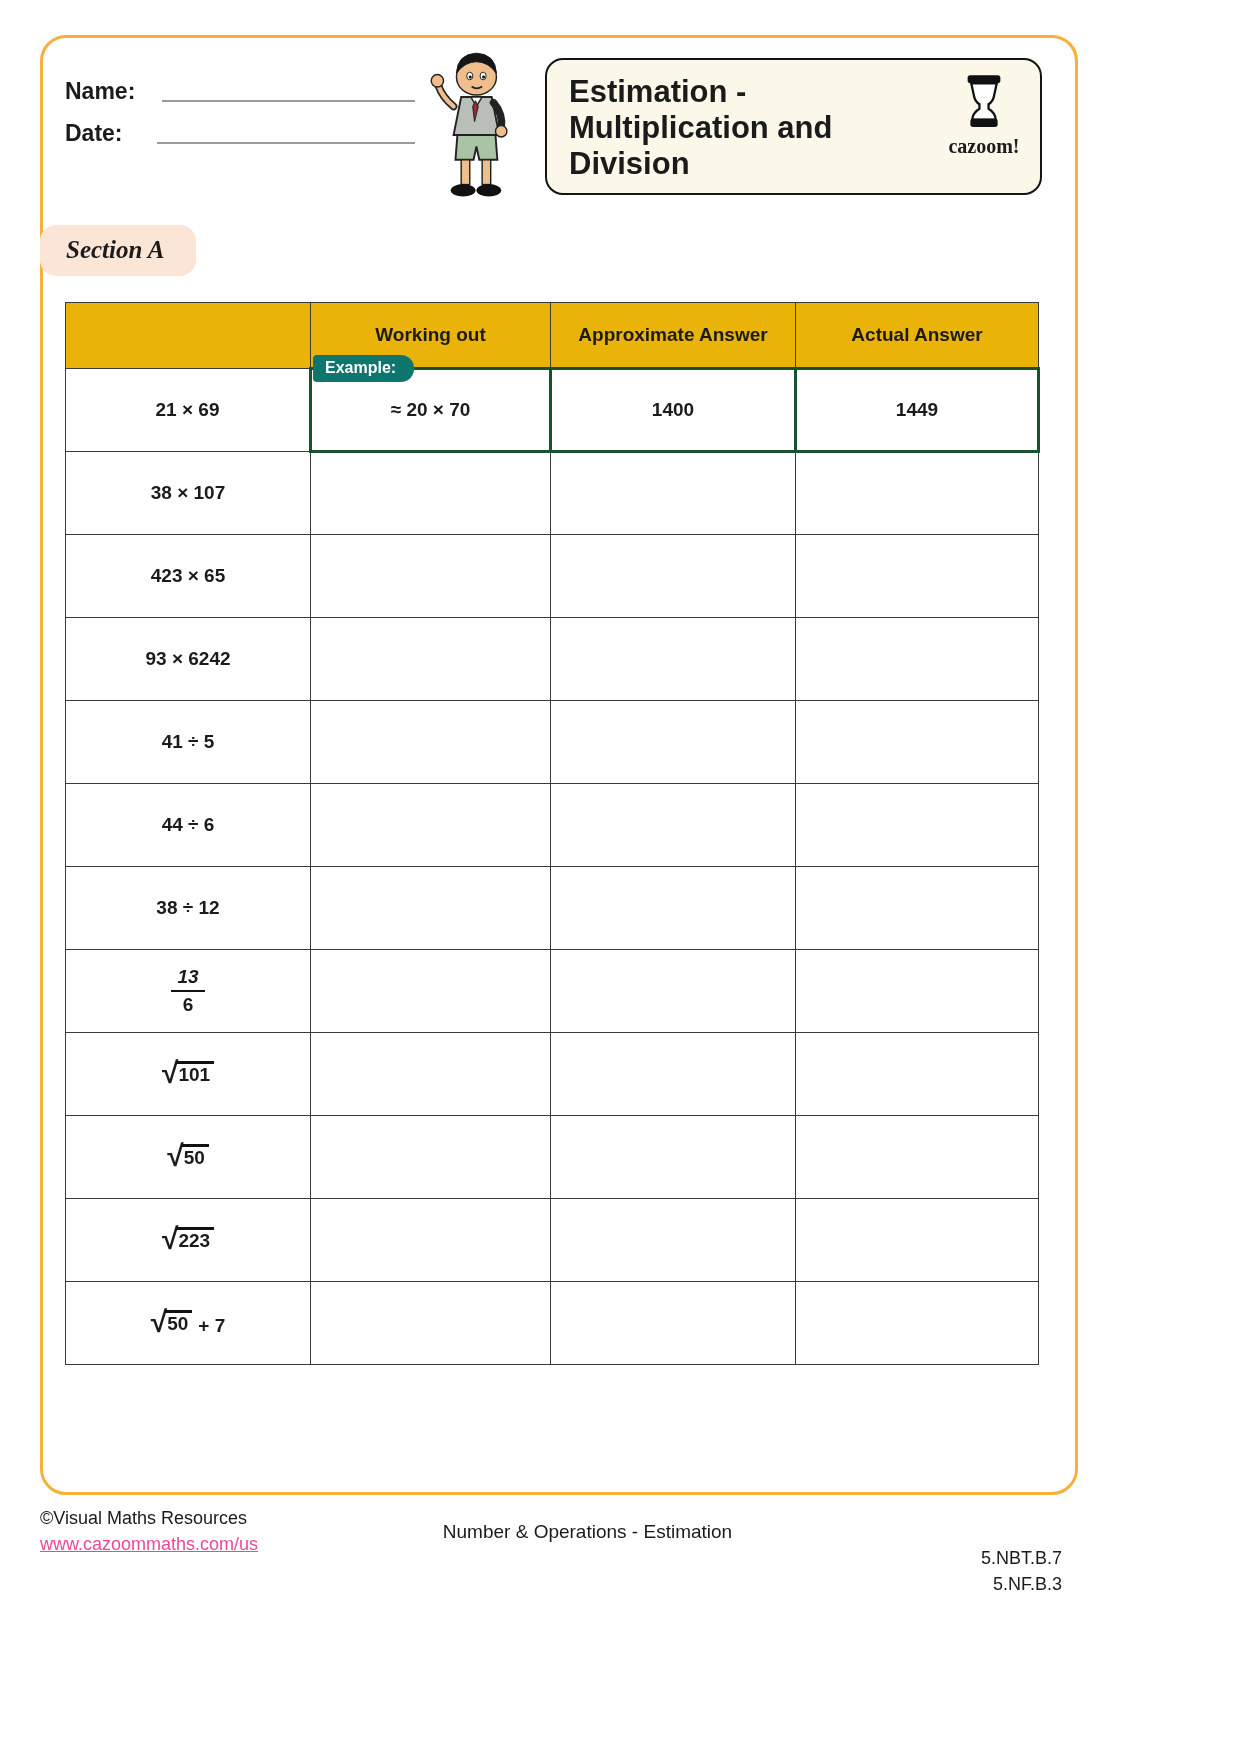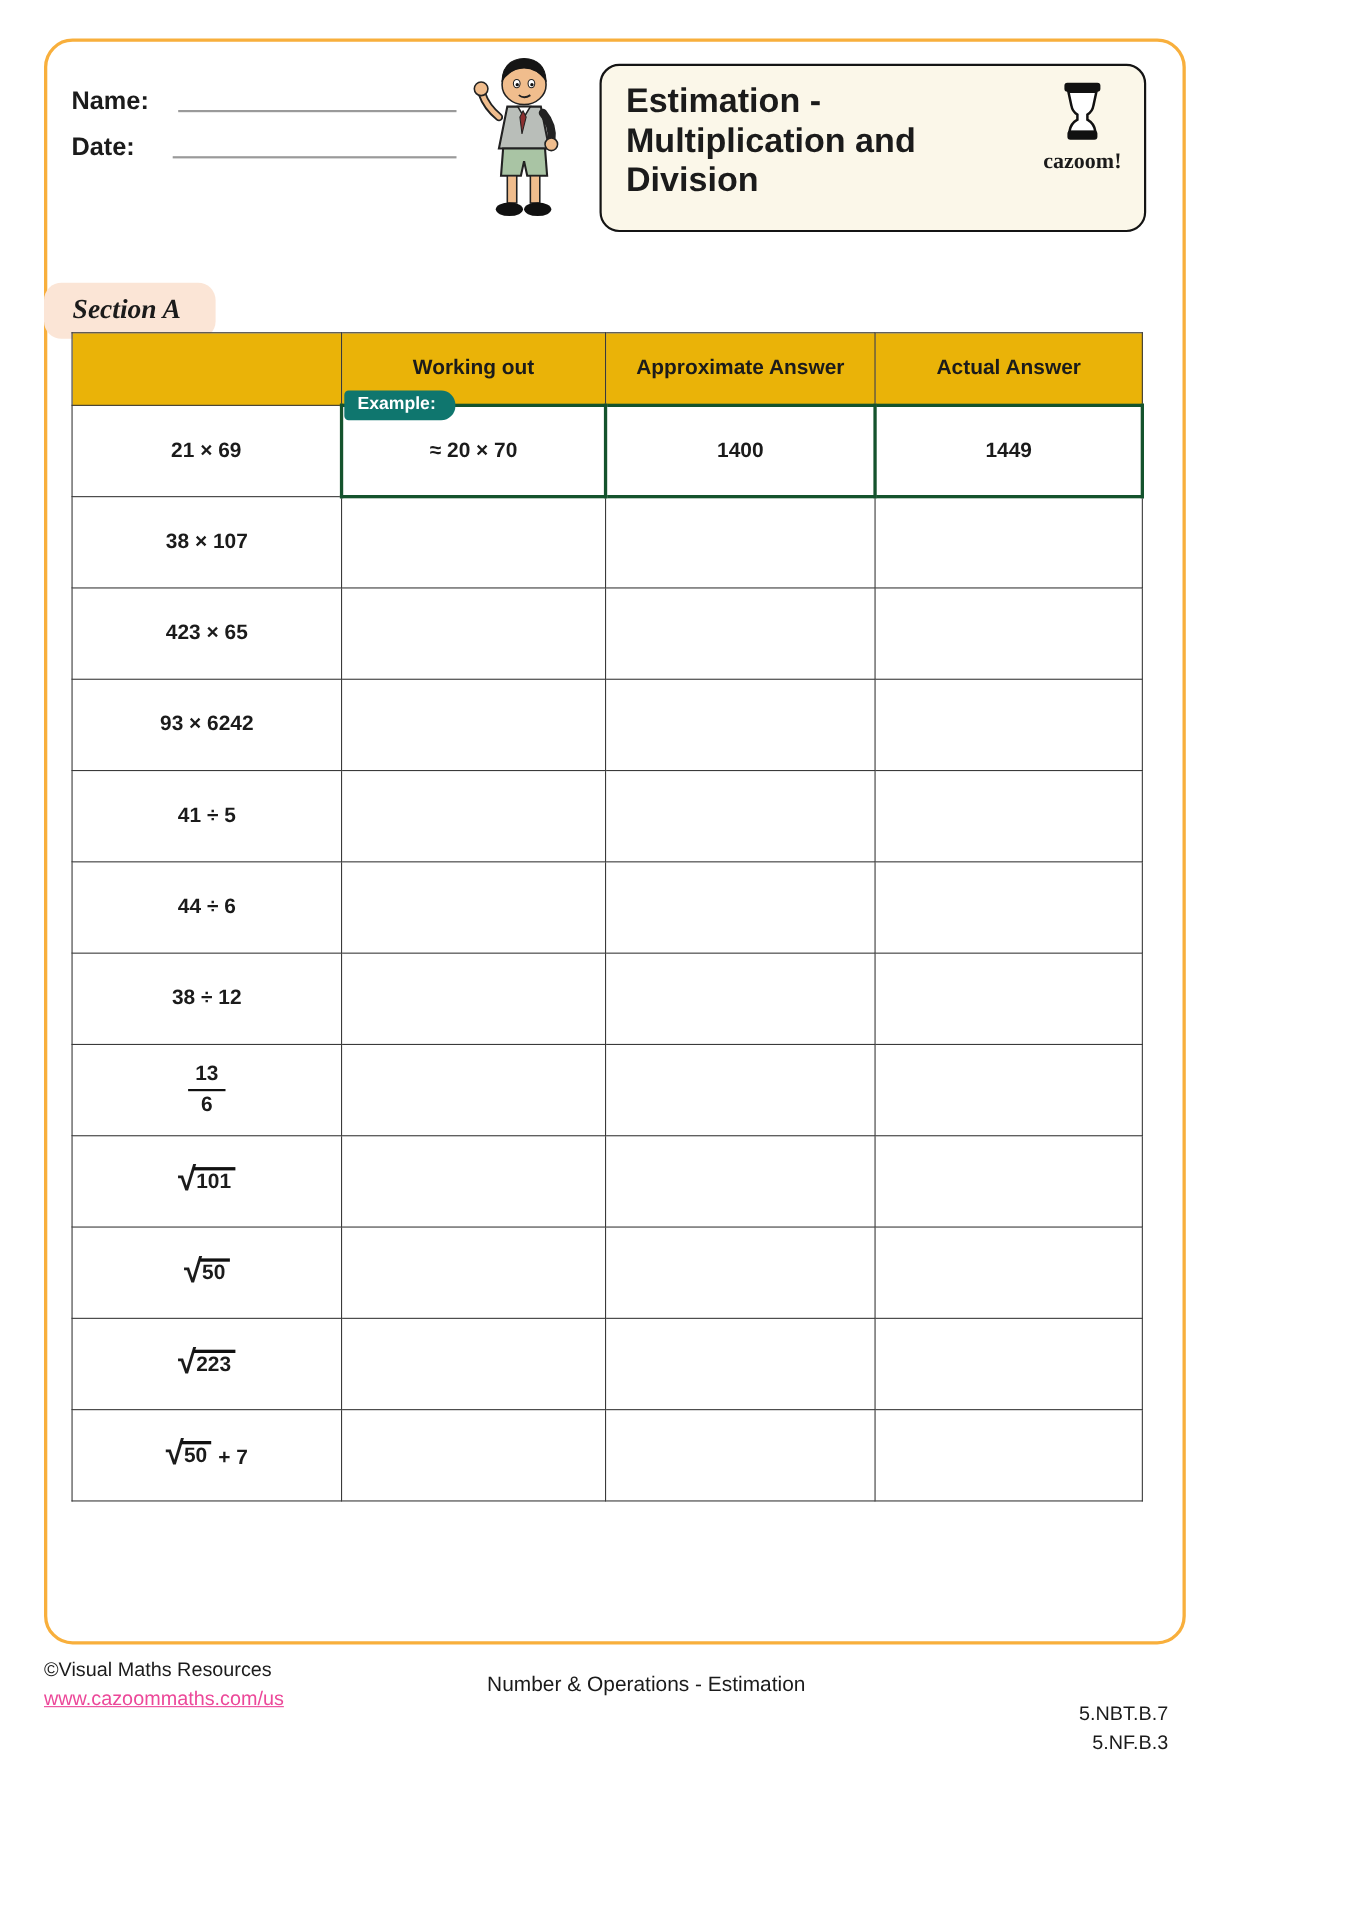"Estimation -" .title-box { height: 153px -> 137px }
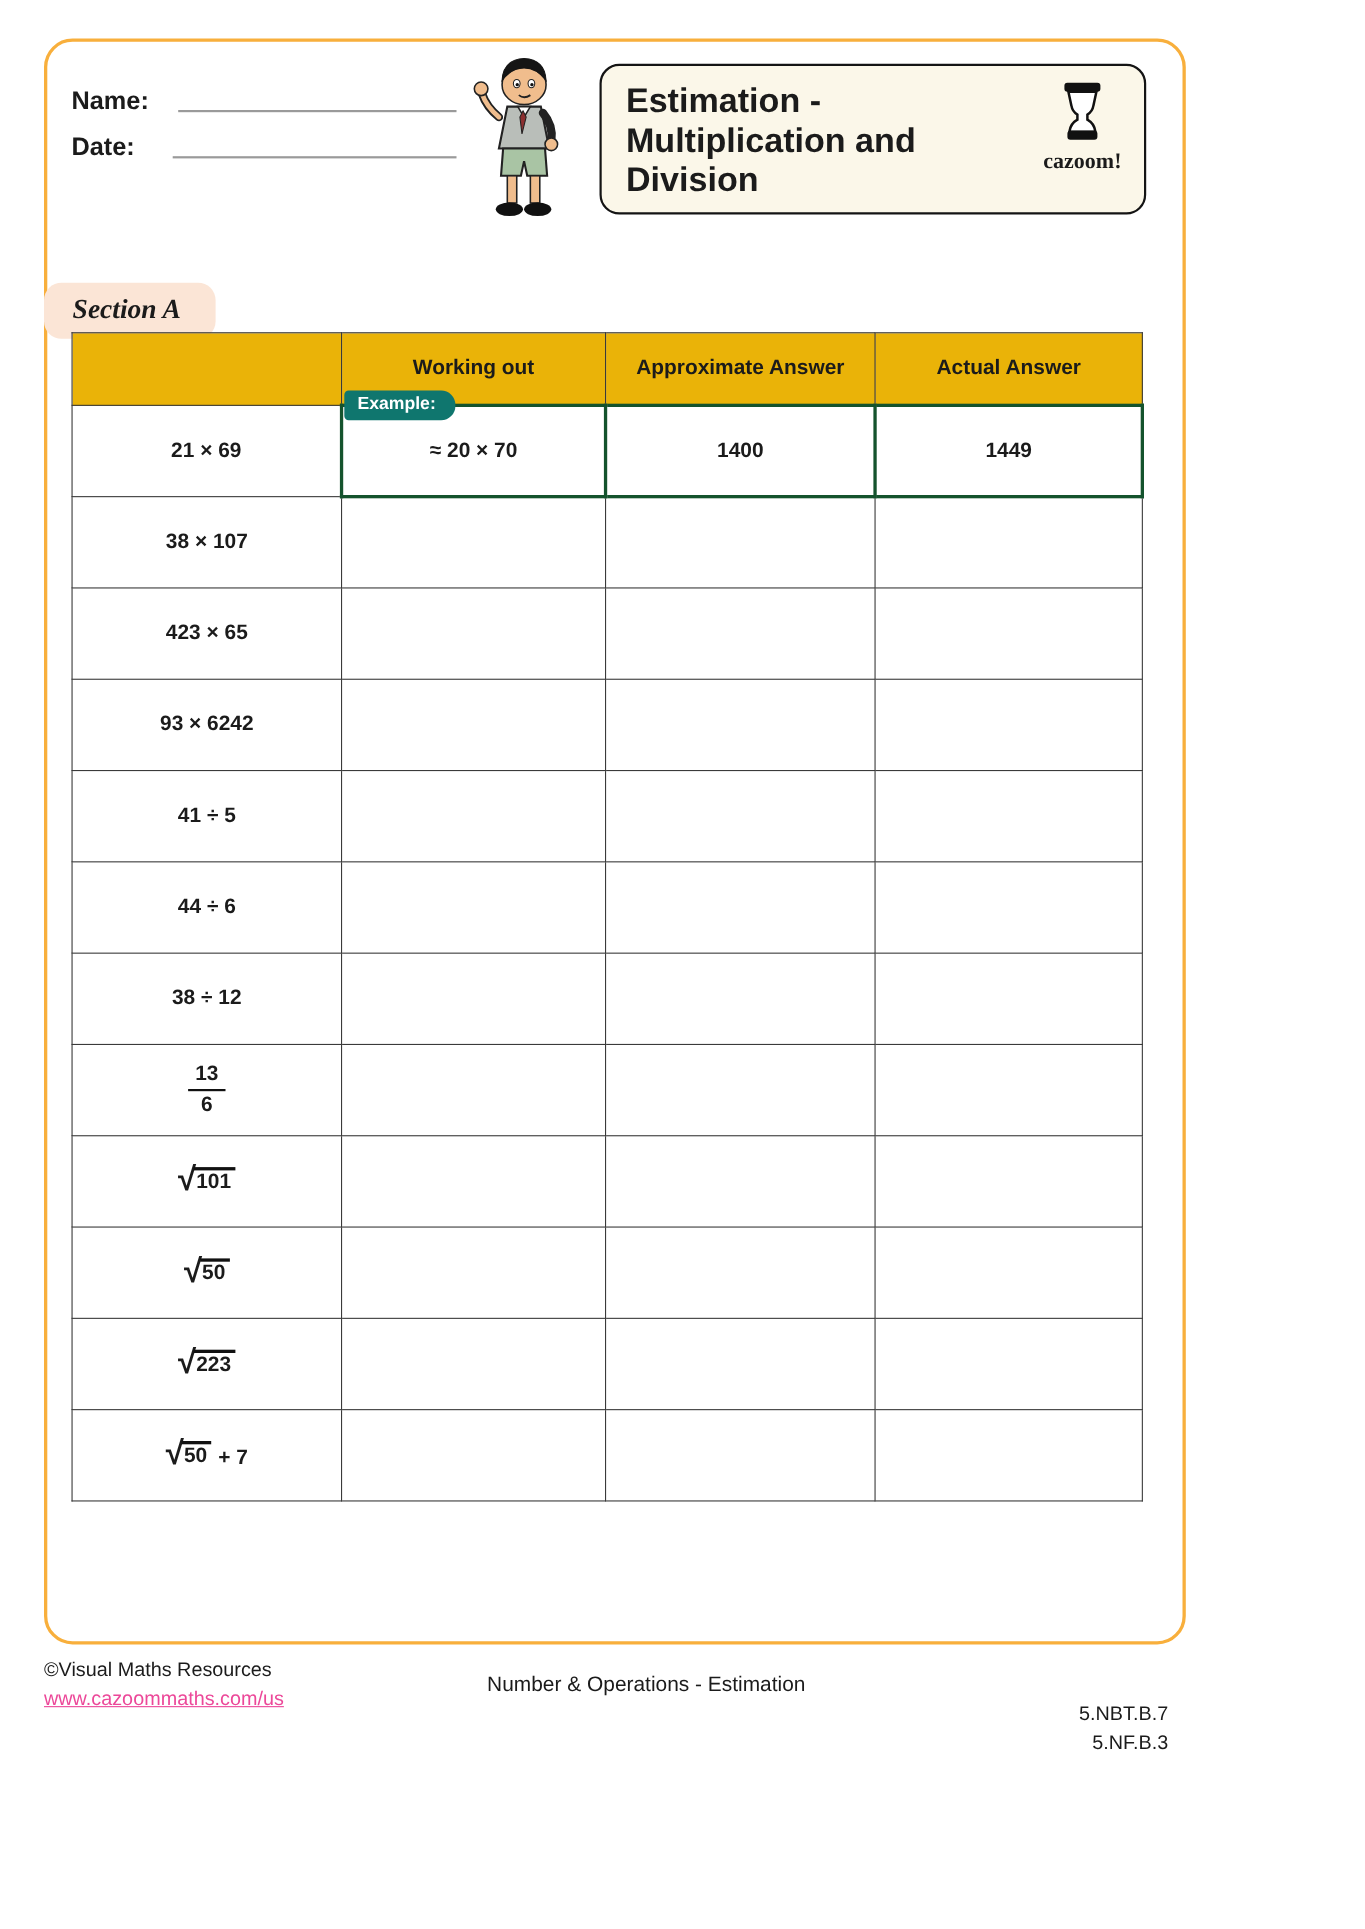"Section A" .section-badge { margin-top: 32px -> none }
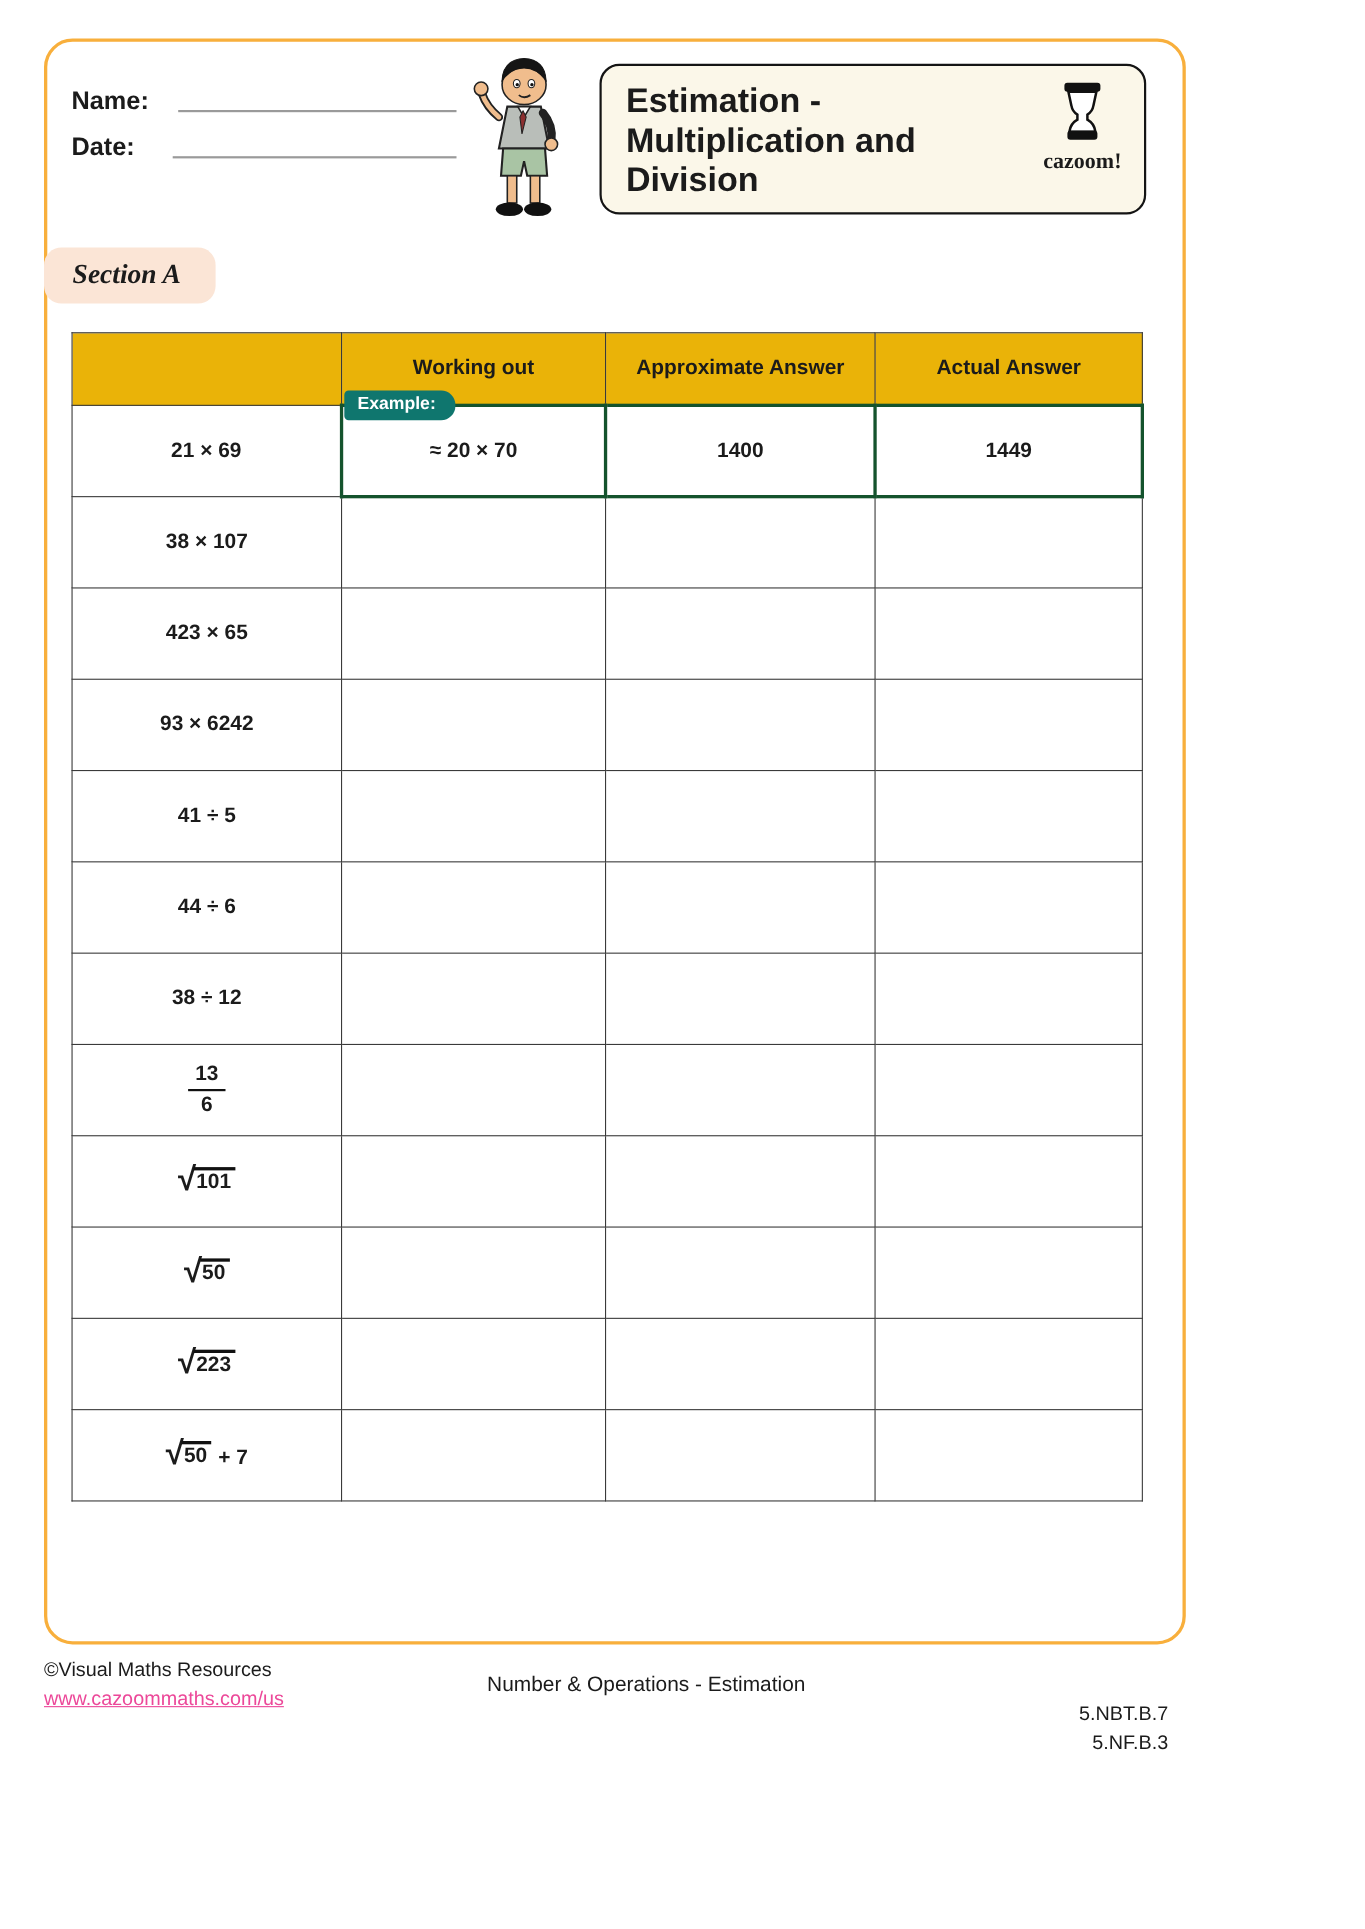"13" .fraction .num { font-style: none -> italic }
